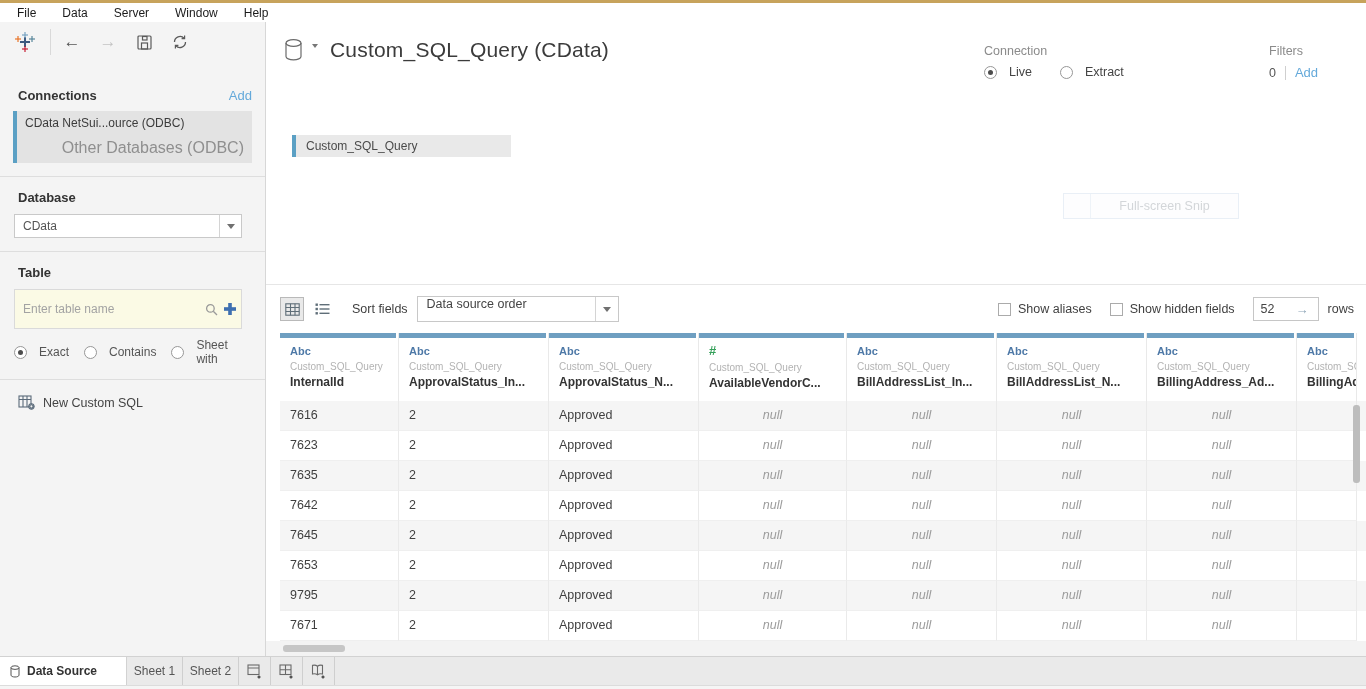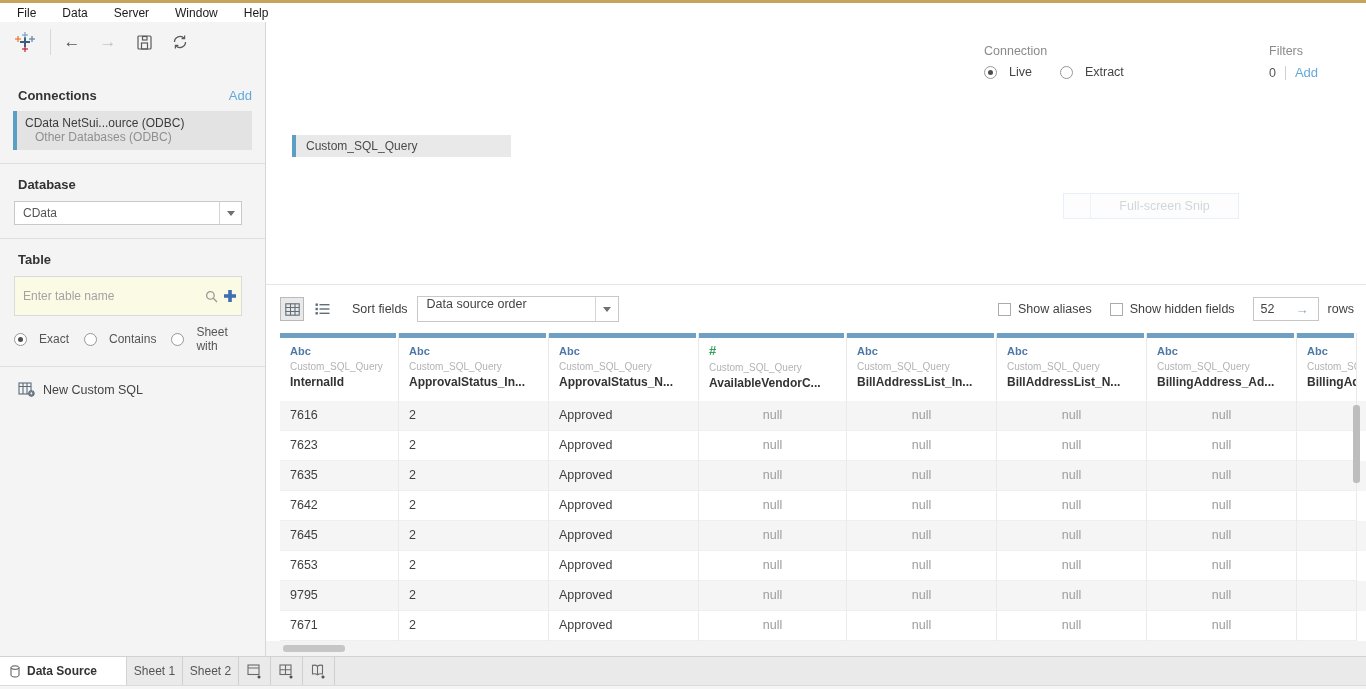"Custom_SQL_Query (CData)" div.title-row { html: none -> <div> <span> <svg> <ellipse></ellipse> <path></path> </svg> </span> <span></span> <span>Custom_SQL_Query (CData)</span> </div> }
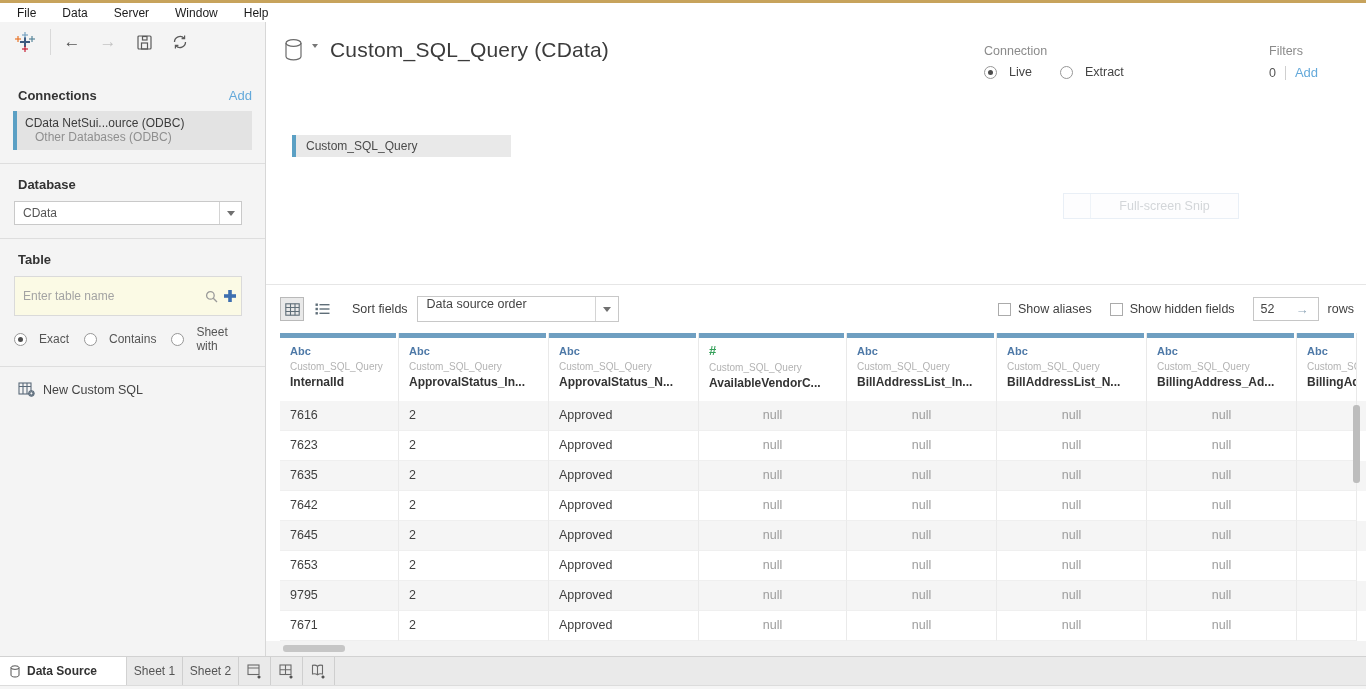"Other Databases (ODBC)" .conn-sub { font-size: 12px -> 16px; margin-top: 0 -> 9px; text-align: none -> right }
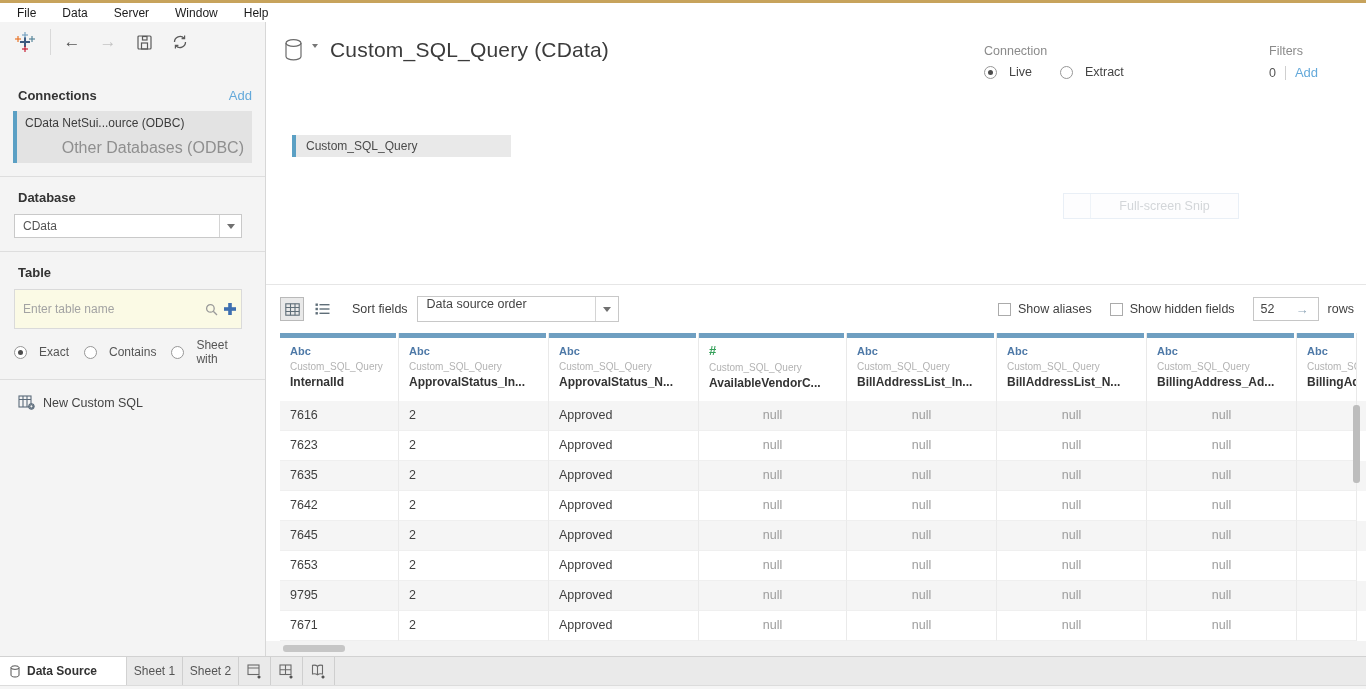"null" .g-cell.nullv { font-style: none -> italic }
